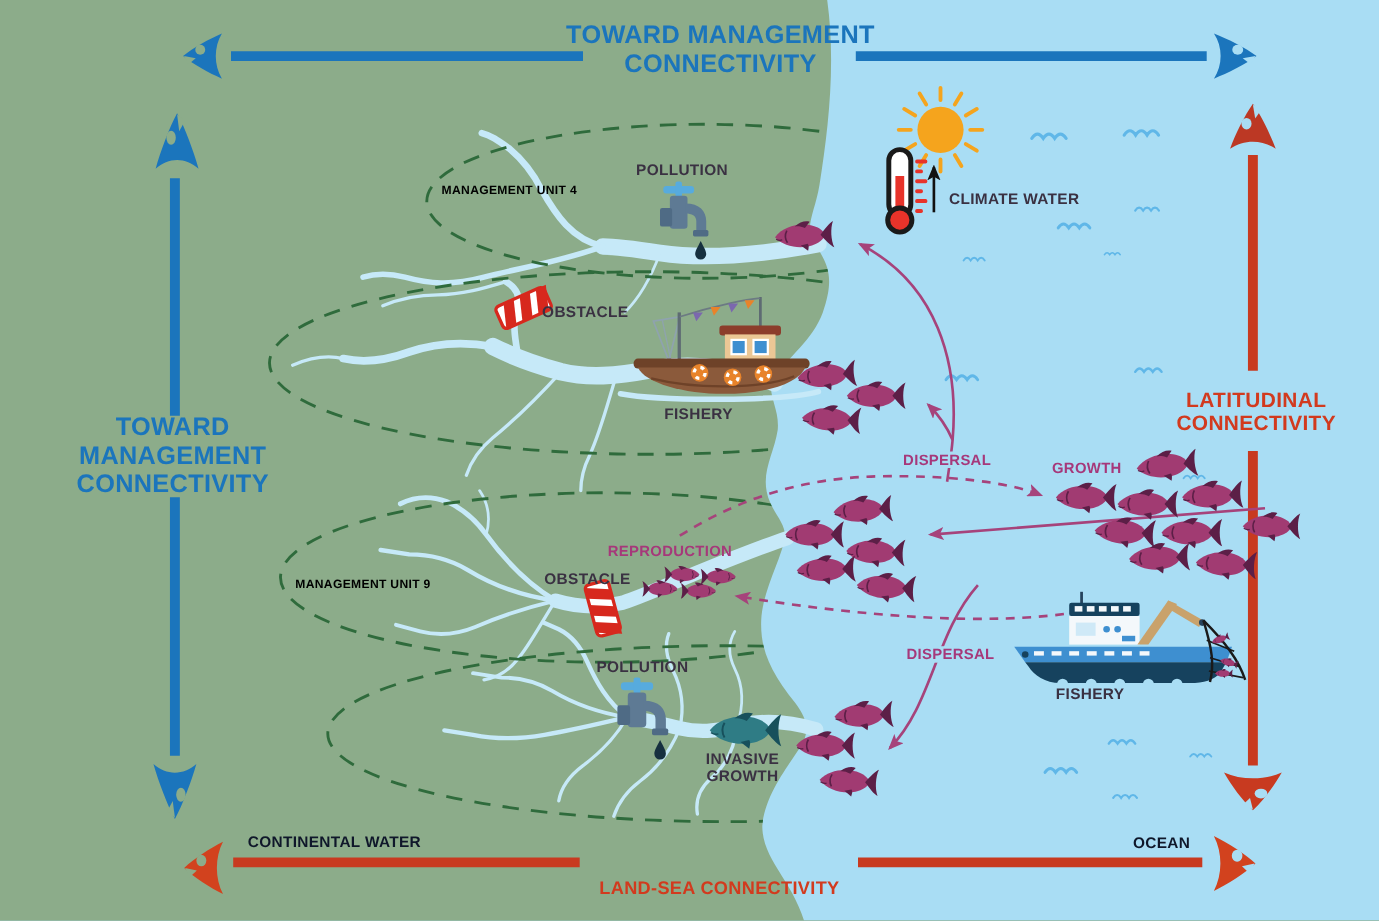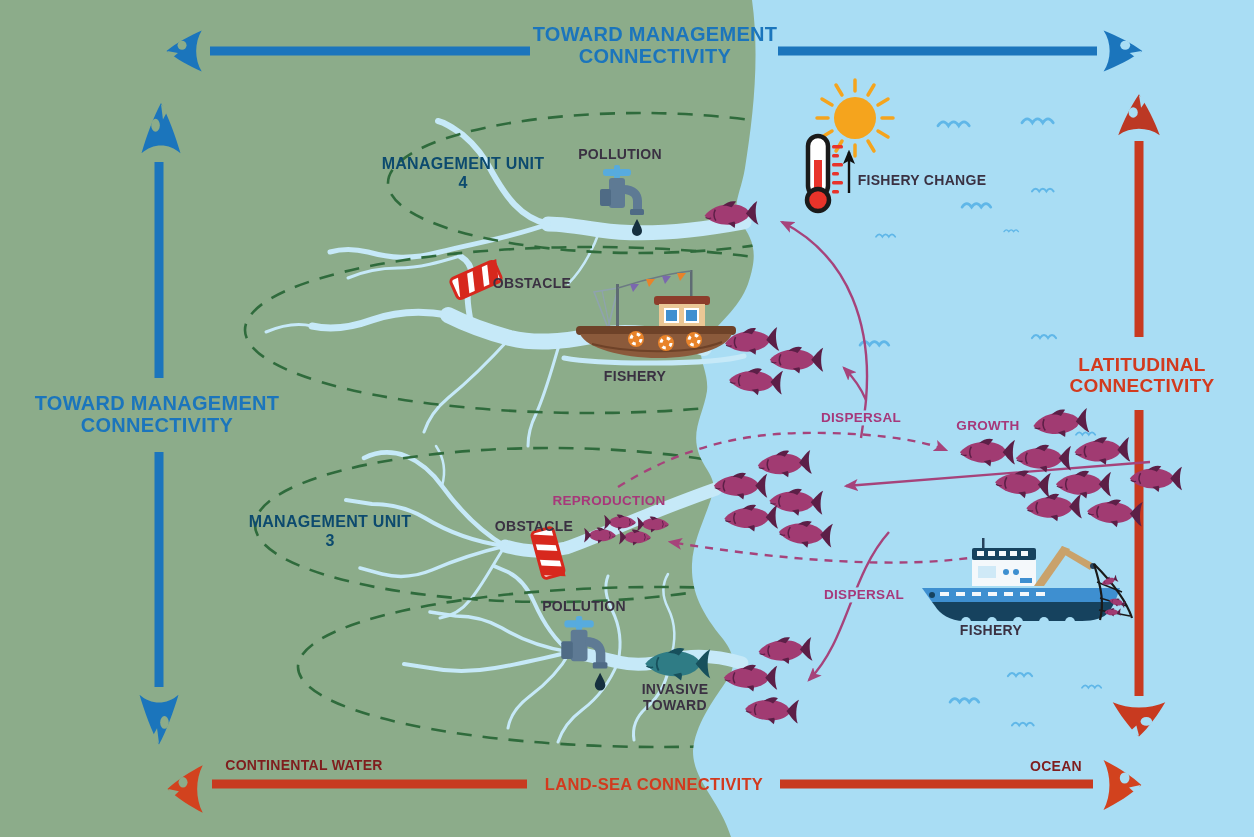"TOWARD MANAGEMENT CONNECTIVITY" .blue { font-size: 20px -> 23px }
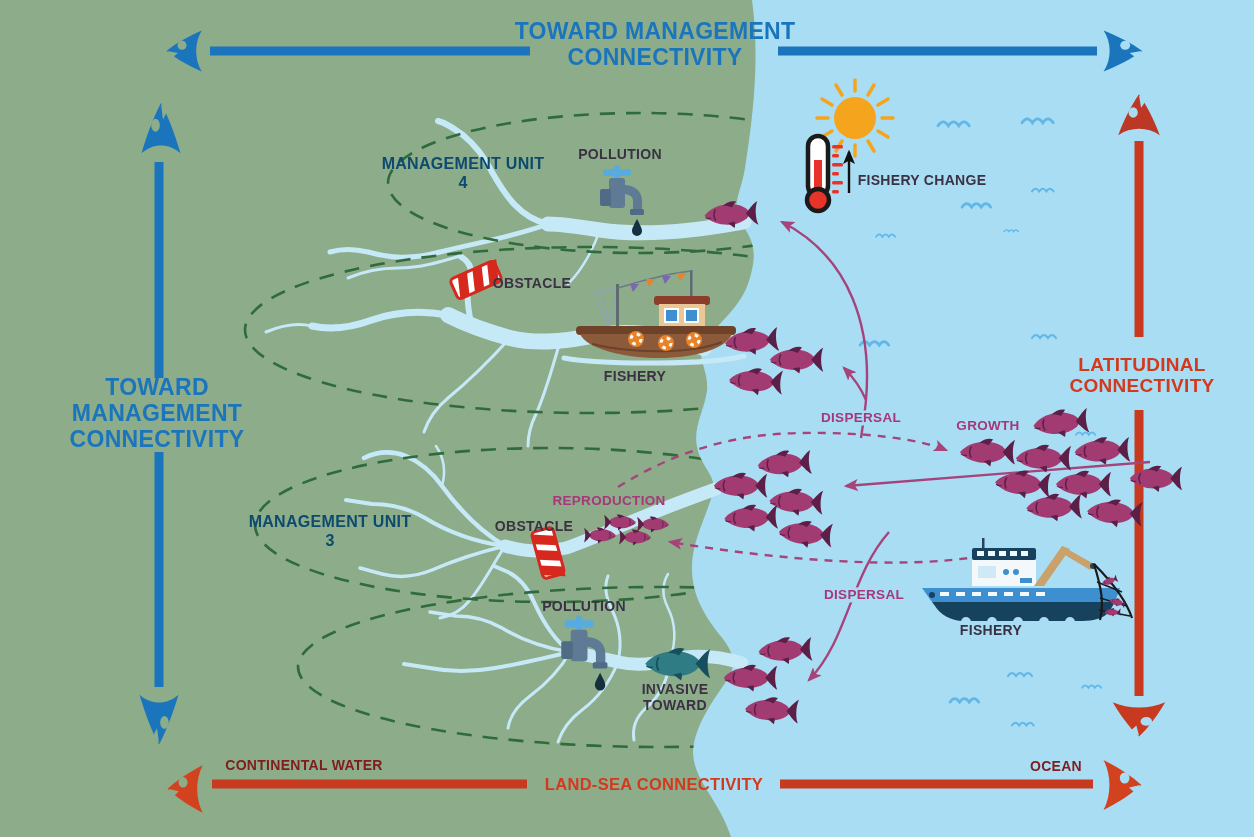"MANAGEMENT UNIT 4" .green { color: #0c4a6e -> #000000; font-size: 16px -> 11px }
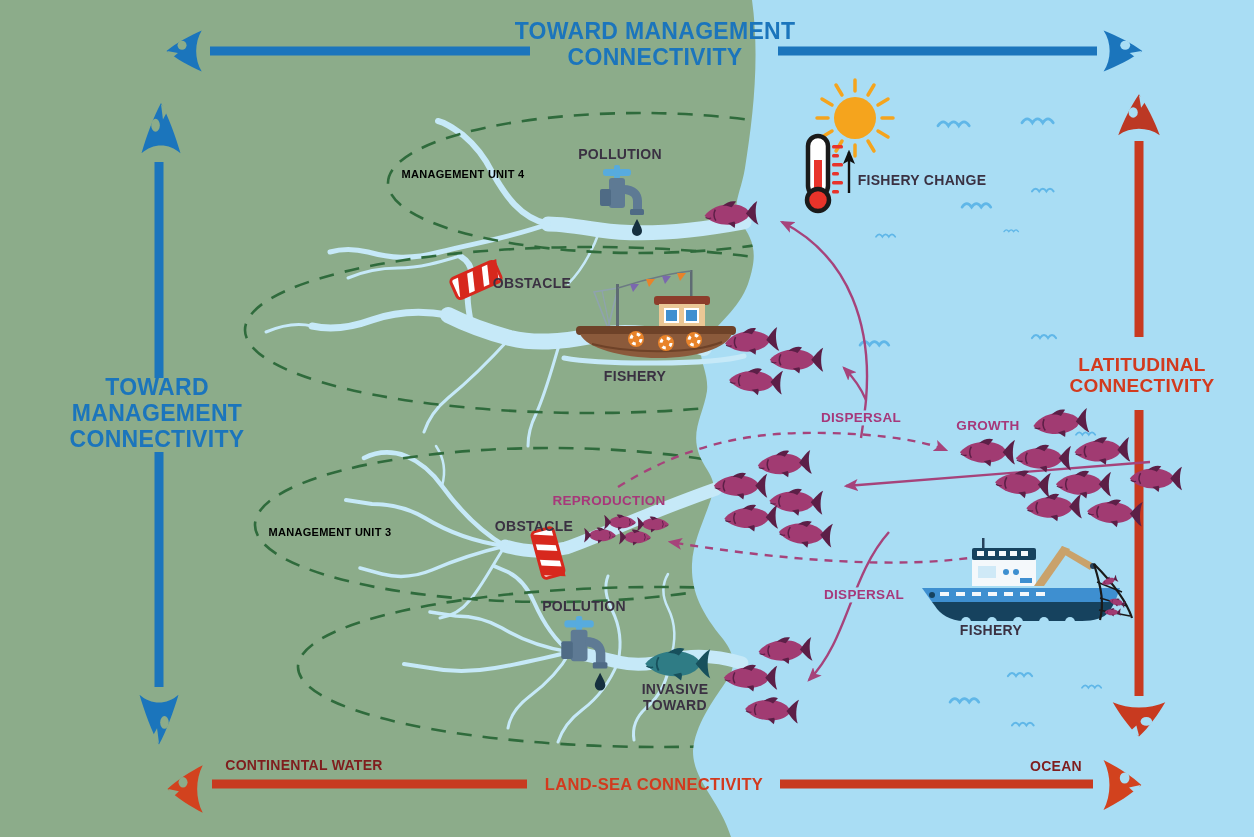"FISHERY CHANGE" div.lbl { text: FISHERY CHANGE -> CLIMATE WATER }
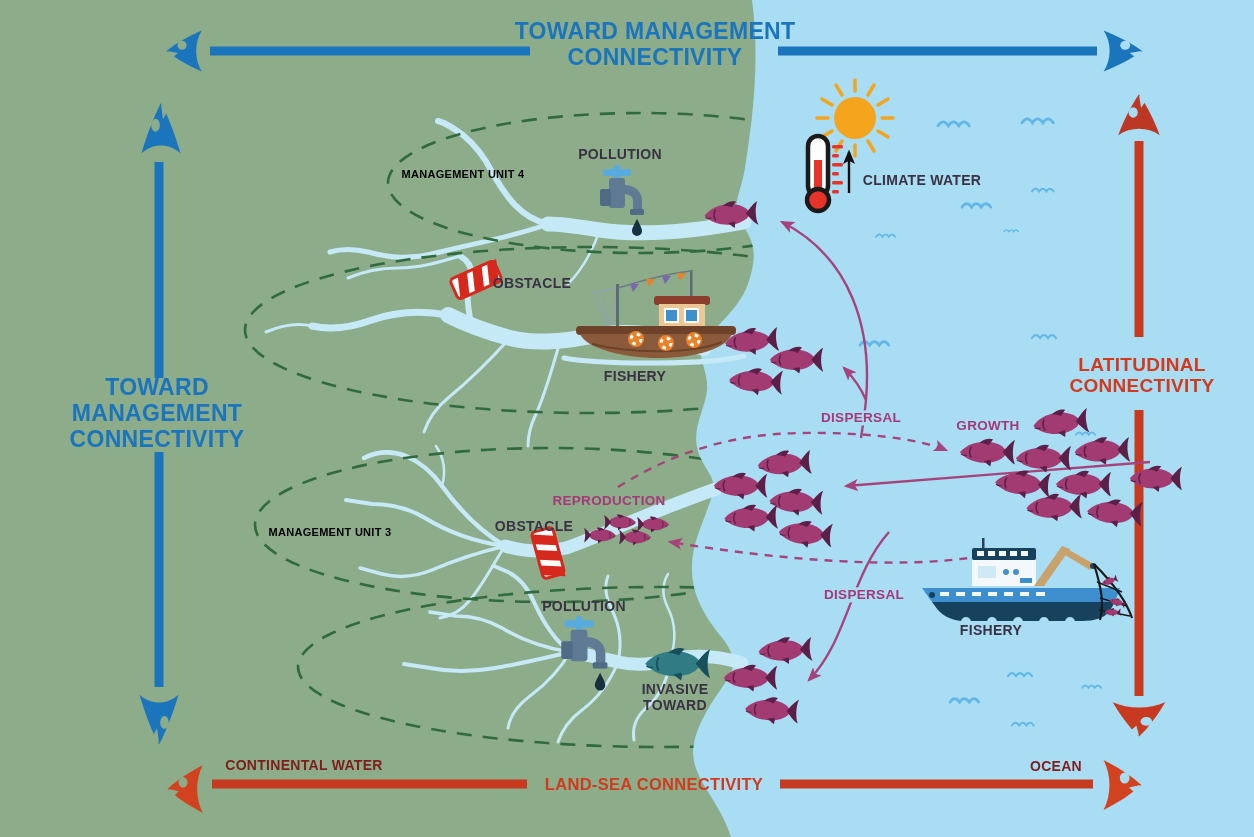"MANAGEMENT UNIT 3" div.lbl { text: 3 -> 9 }
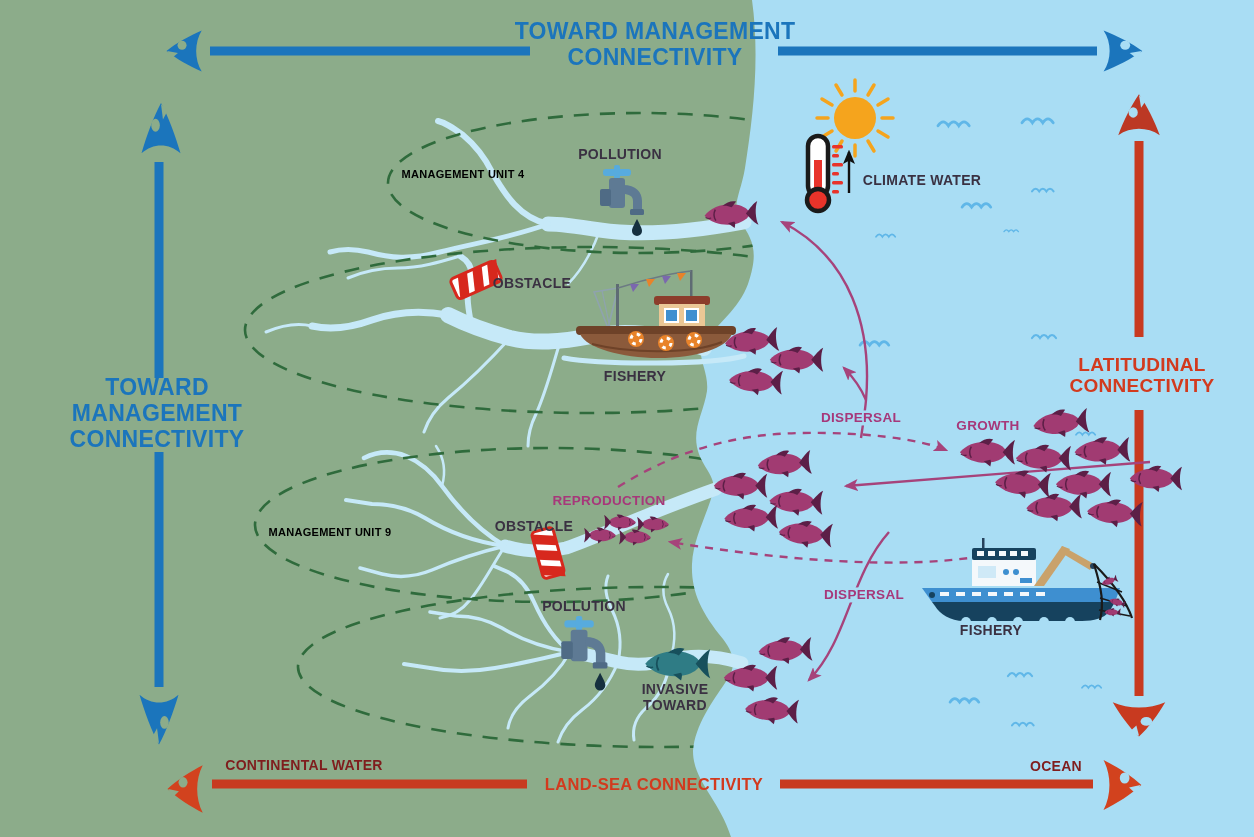"INVASIVE TOWARD" div.lbl { text: TOWARD -> GROWTH }
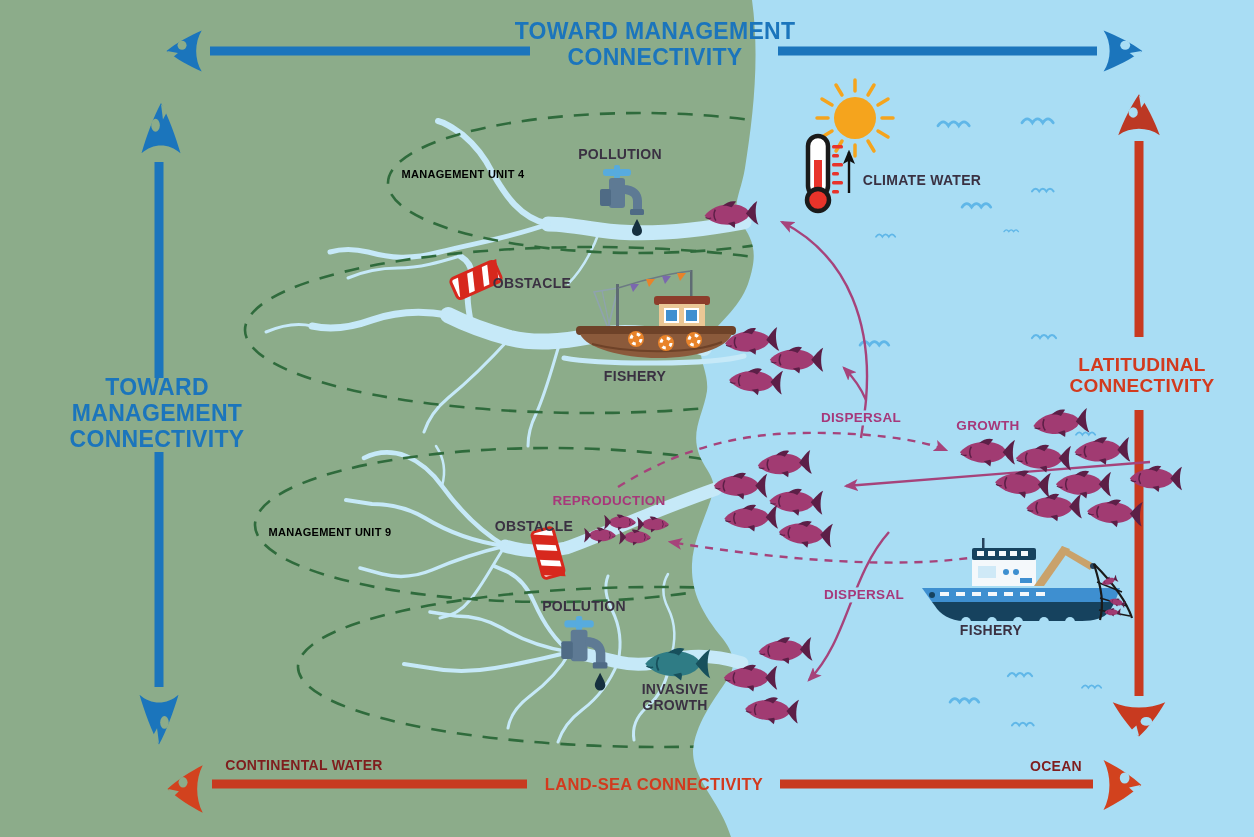"CONTINENTAL WATER" .red-sm { color: #7f1d1d -> #0f172a }
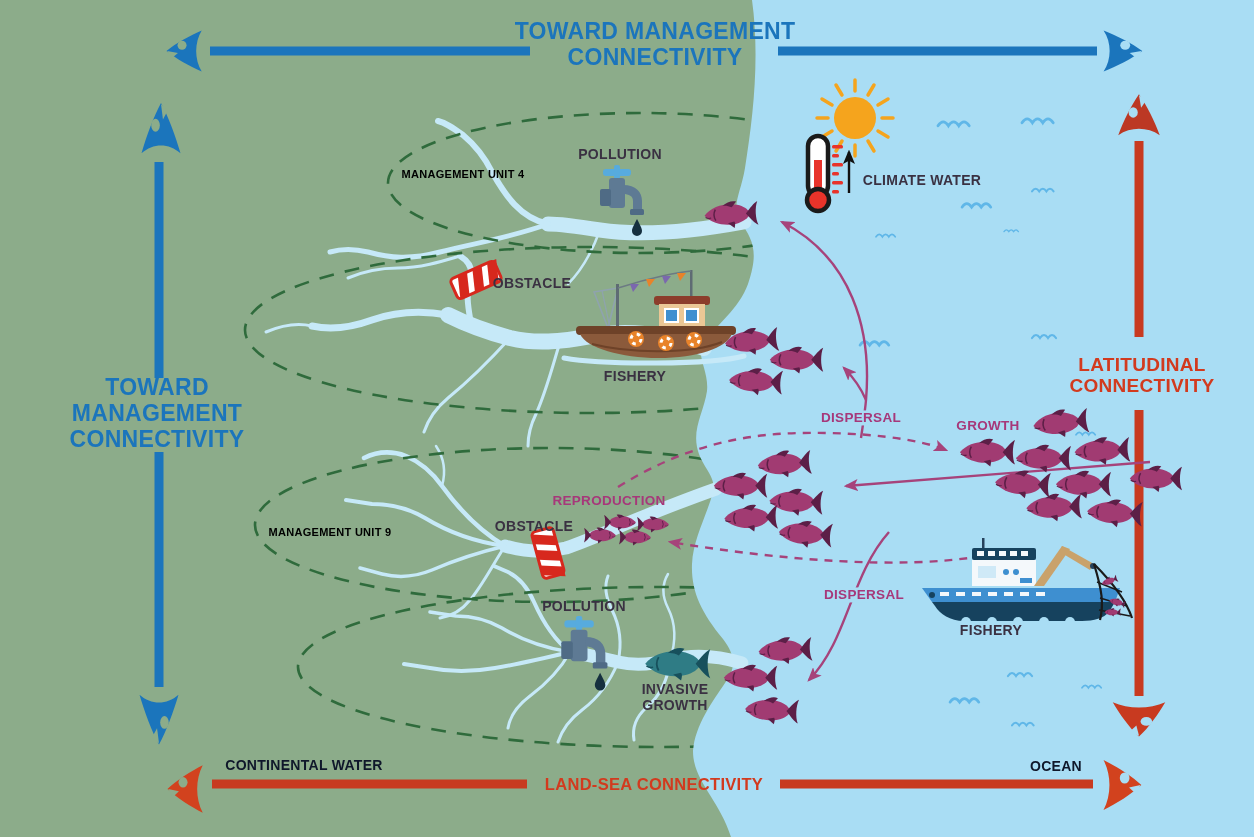"LAND-SEA CONNECTIVITY" .red-mid { margin-top: none -> 24px }
